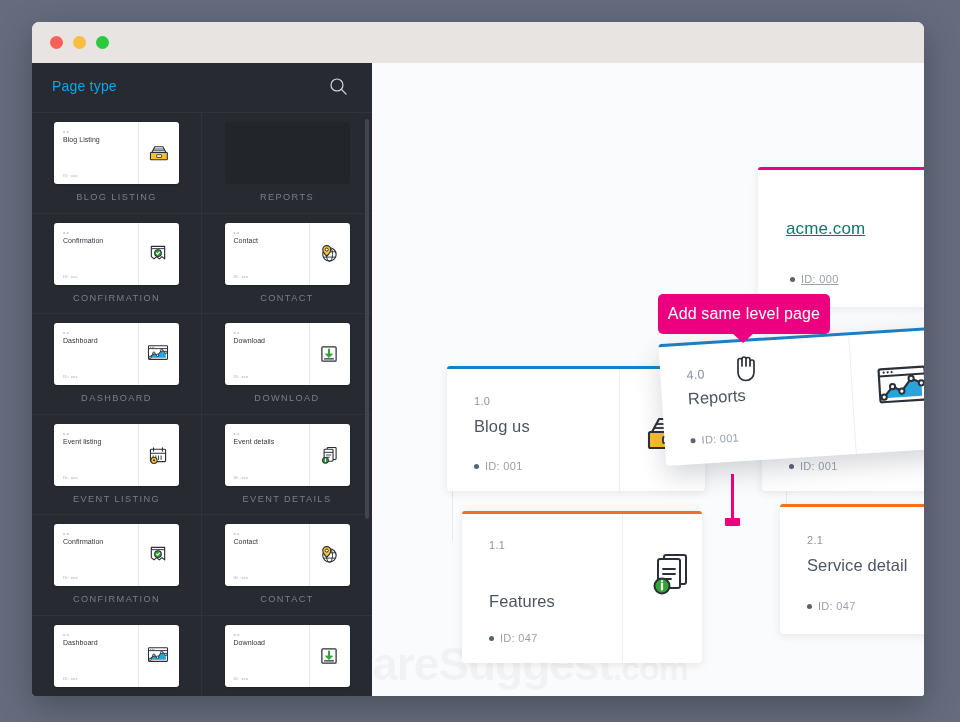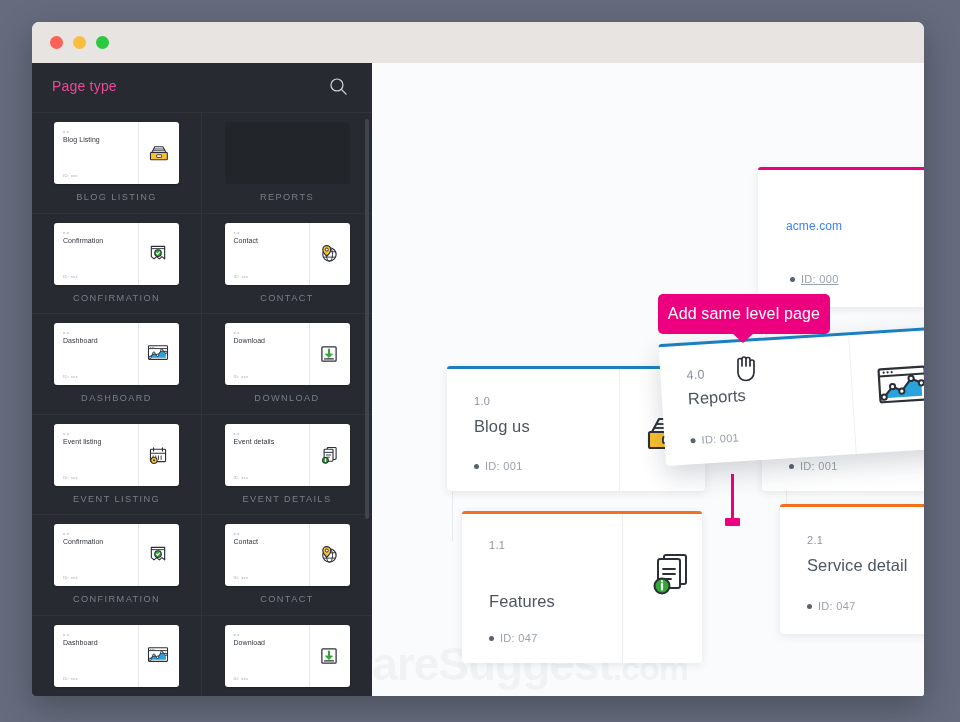"Page type" #sidebar-title { color: #ec4899 -> #0ea5e9 }
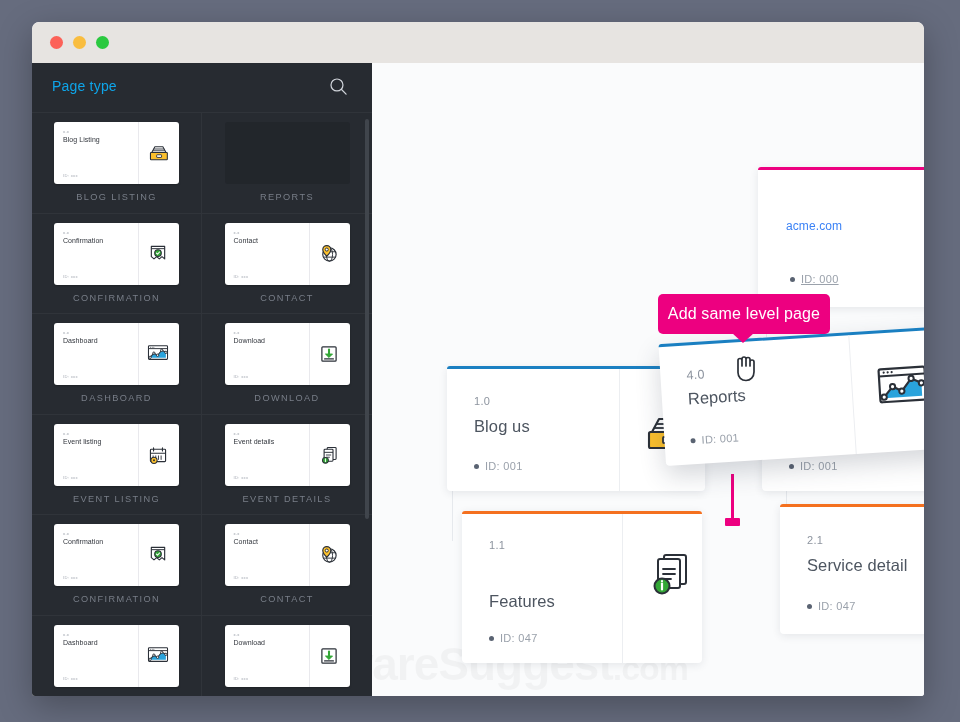"acme.com" #node-root .title { color: #3b82f6 -> #0f766e; font-size: 12px -> 17px; text-decoration: none -> underline }
